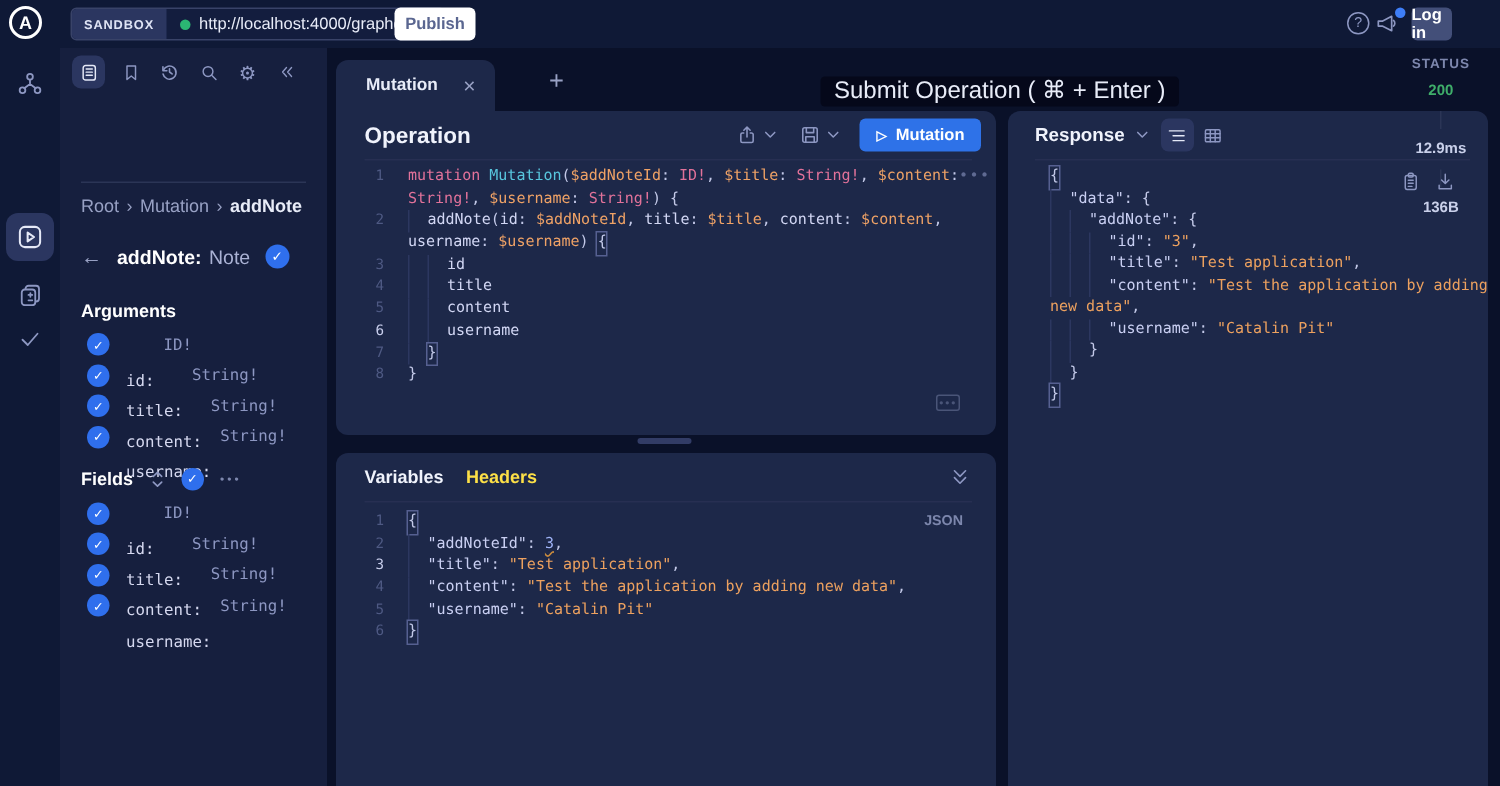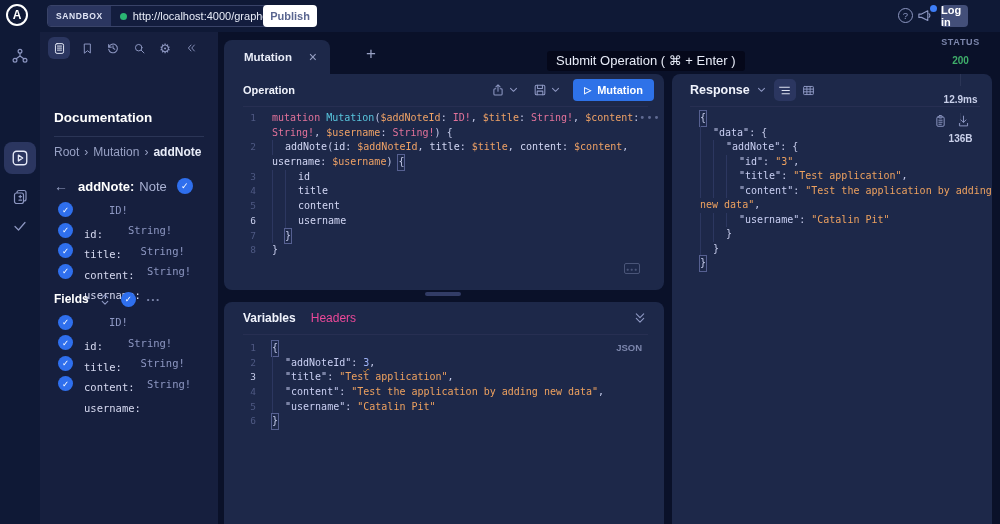"Submit Operation ( ⌘ +" #tooltip { font-size: 13px -> 16px }
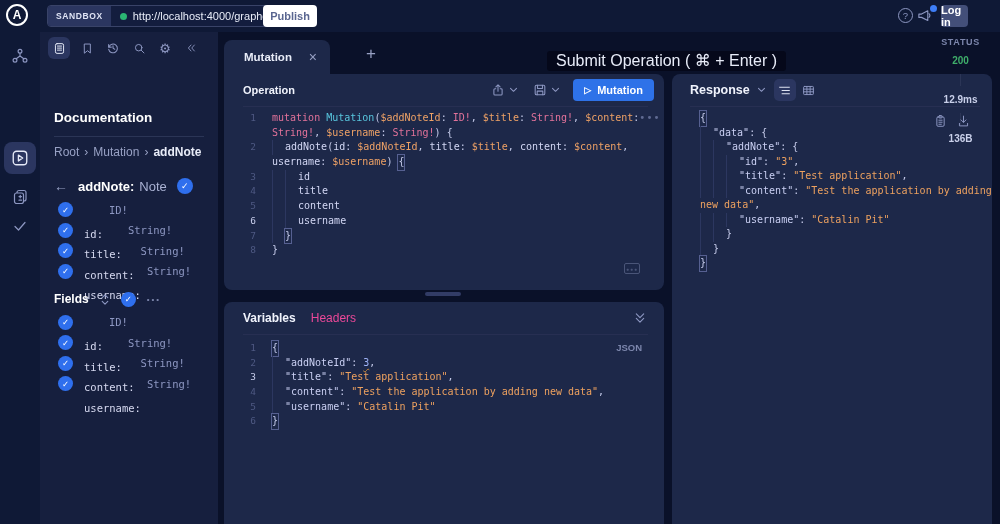"Operation" .cardtitle { font-size: 11px -> 15px }
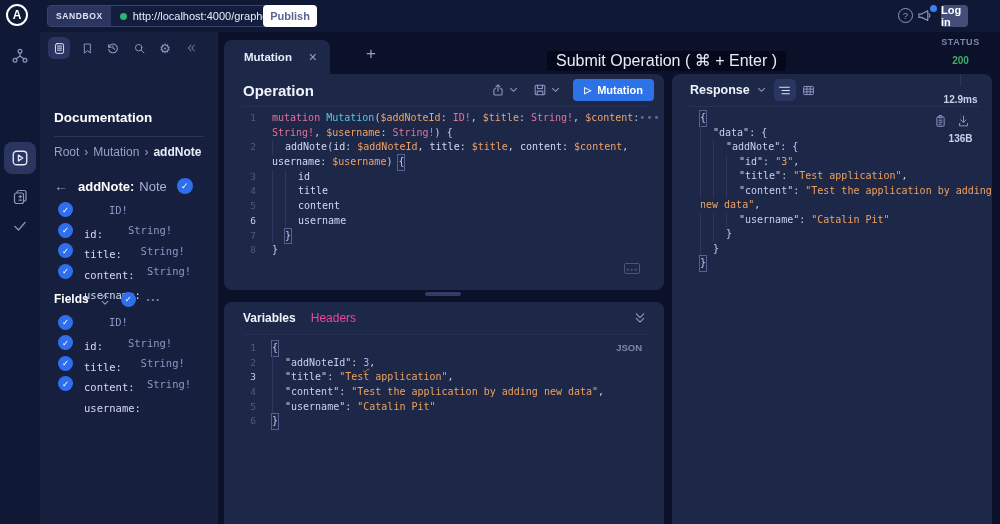"Documentation" div { html: <div>Documentation</div> -> none }
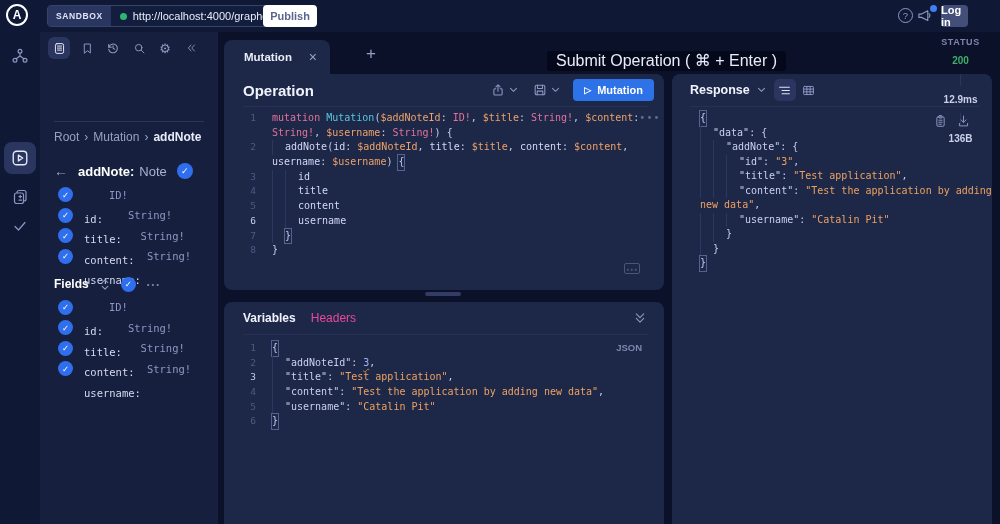"Arguments" div.sectitle { html: none -> <div>Arguments</div> }
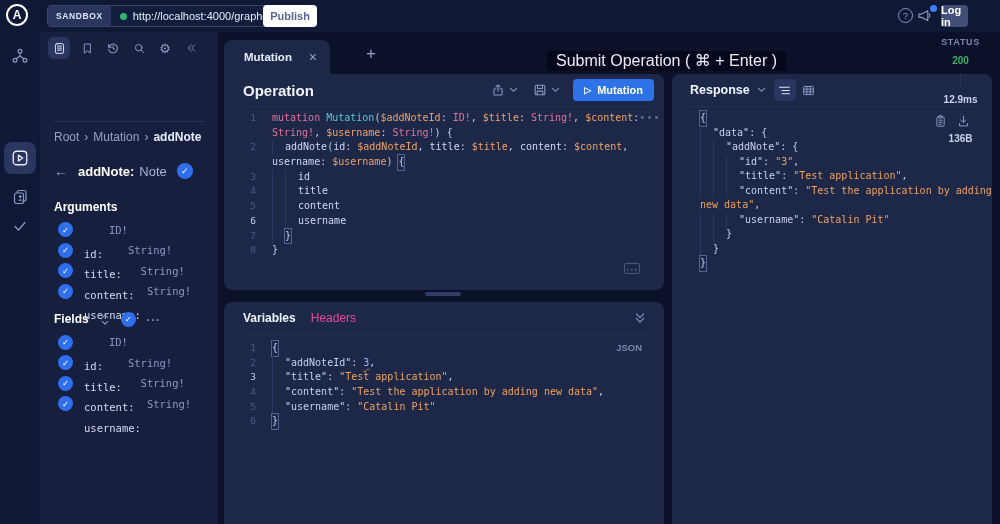"Headers" #vartab-headers { color: #ec4899 -> #fde047; font-weight: none -> bold }
